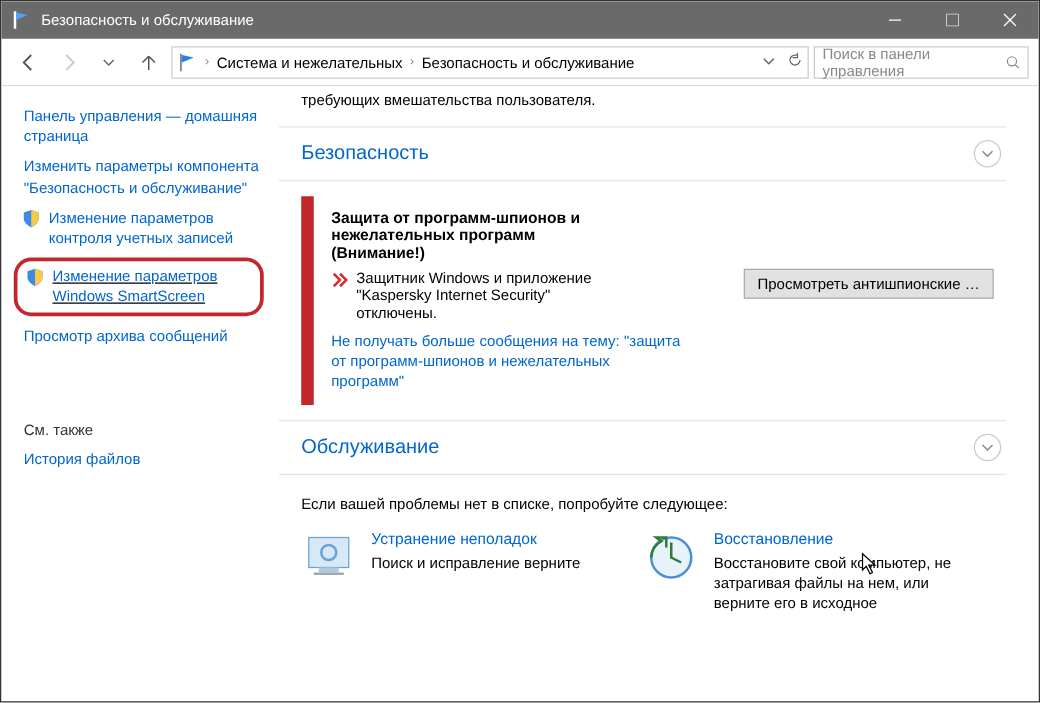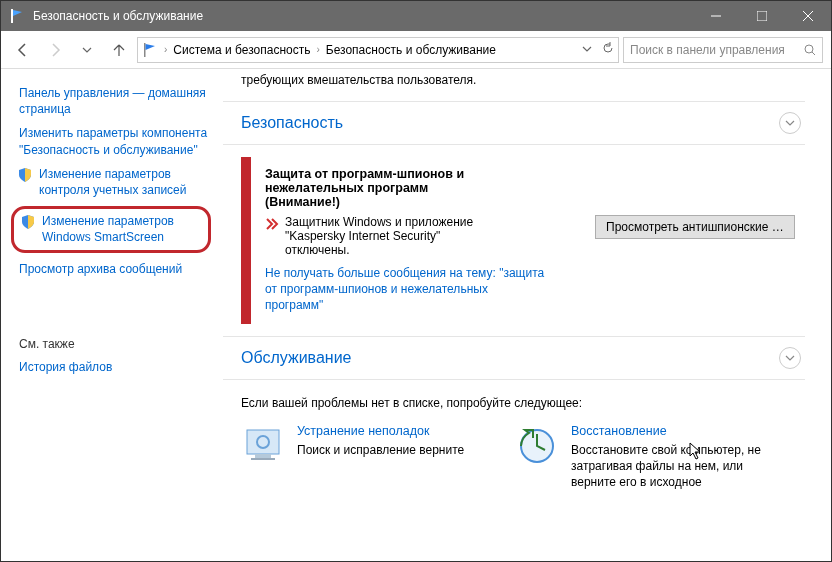"Система и безопасность" span.crumb { text: безопасность -> нежелательных }
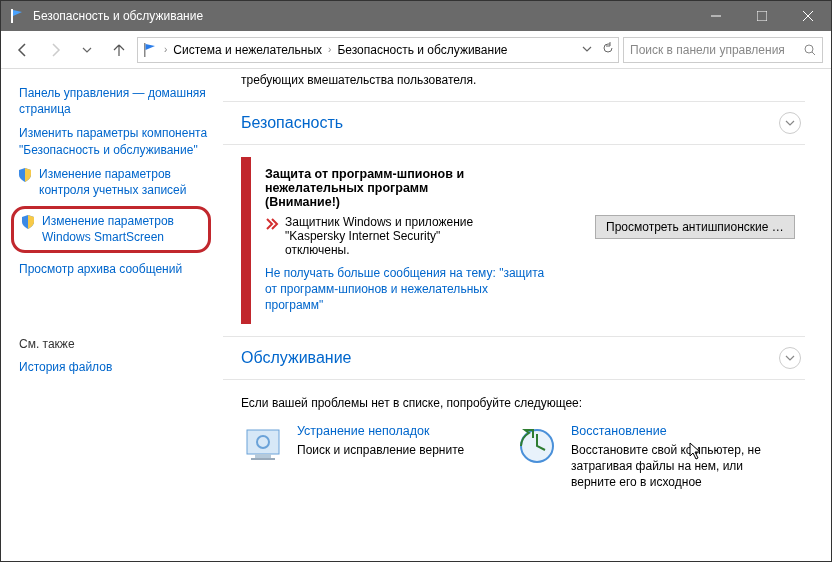"Поиск в панели управления" .searchbar { width: 200px -> 172px }
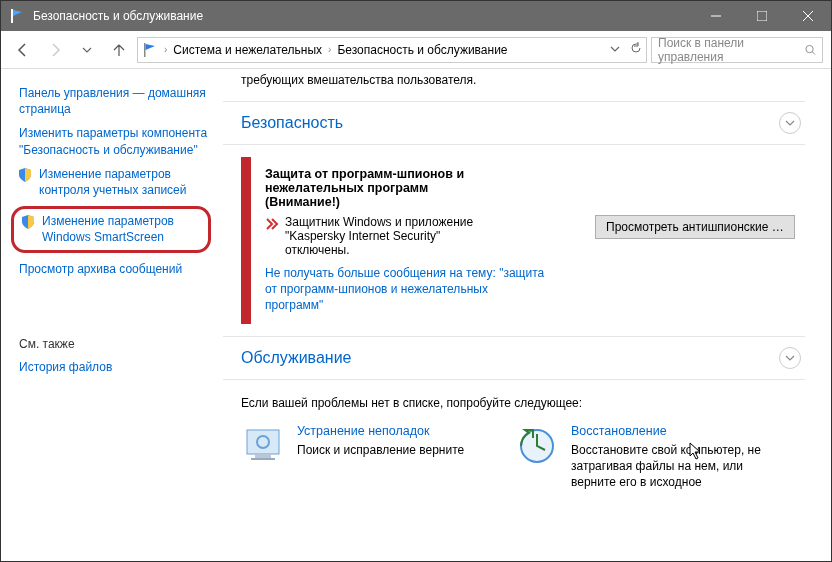"Изменение параметров Windows SmartScreen" .sidebar .highlight { text-decoration: none -> underline }
